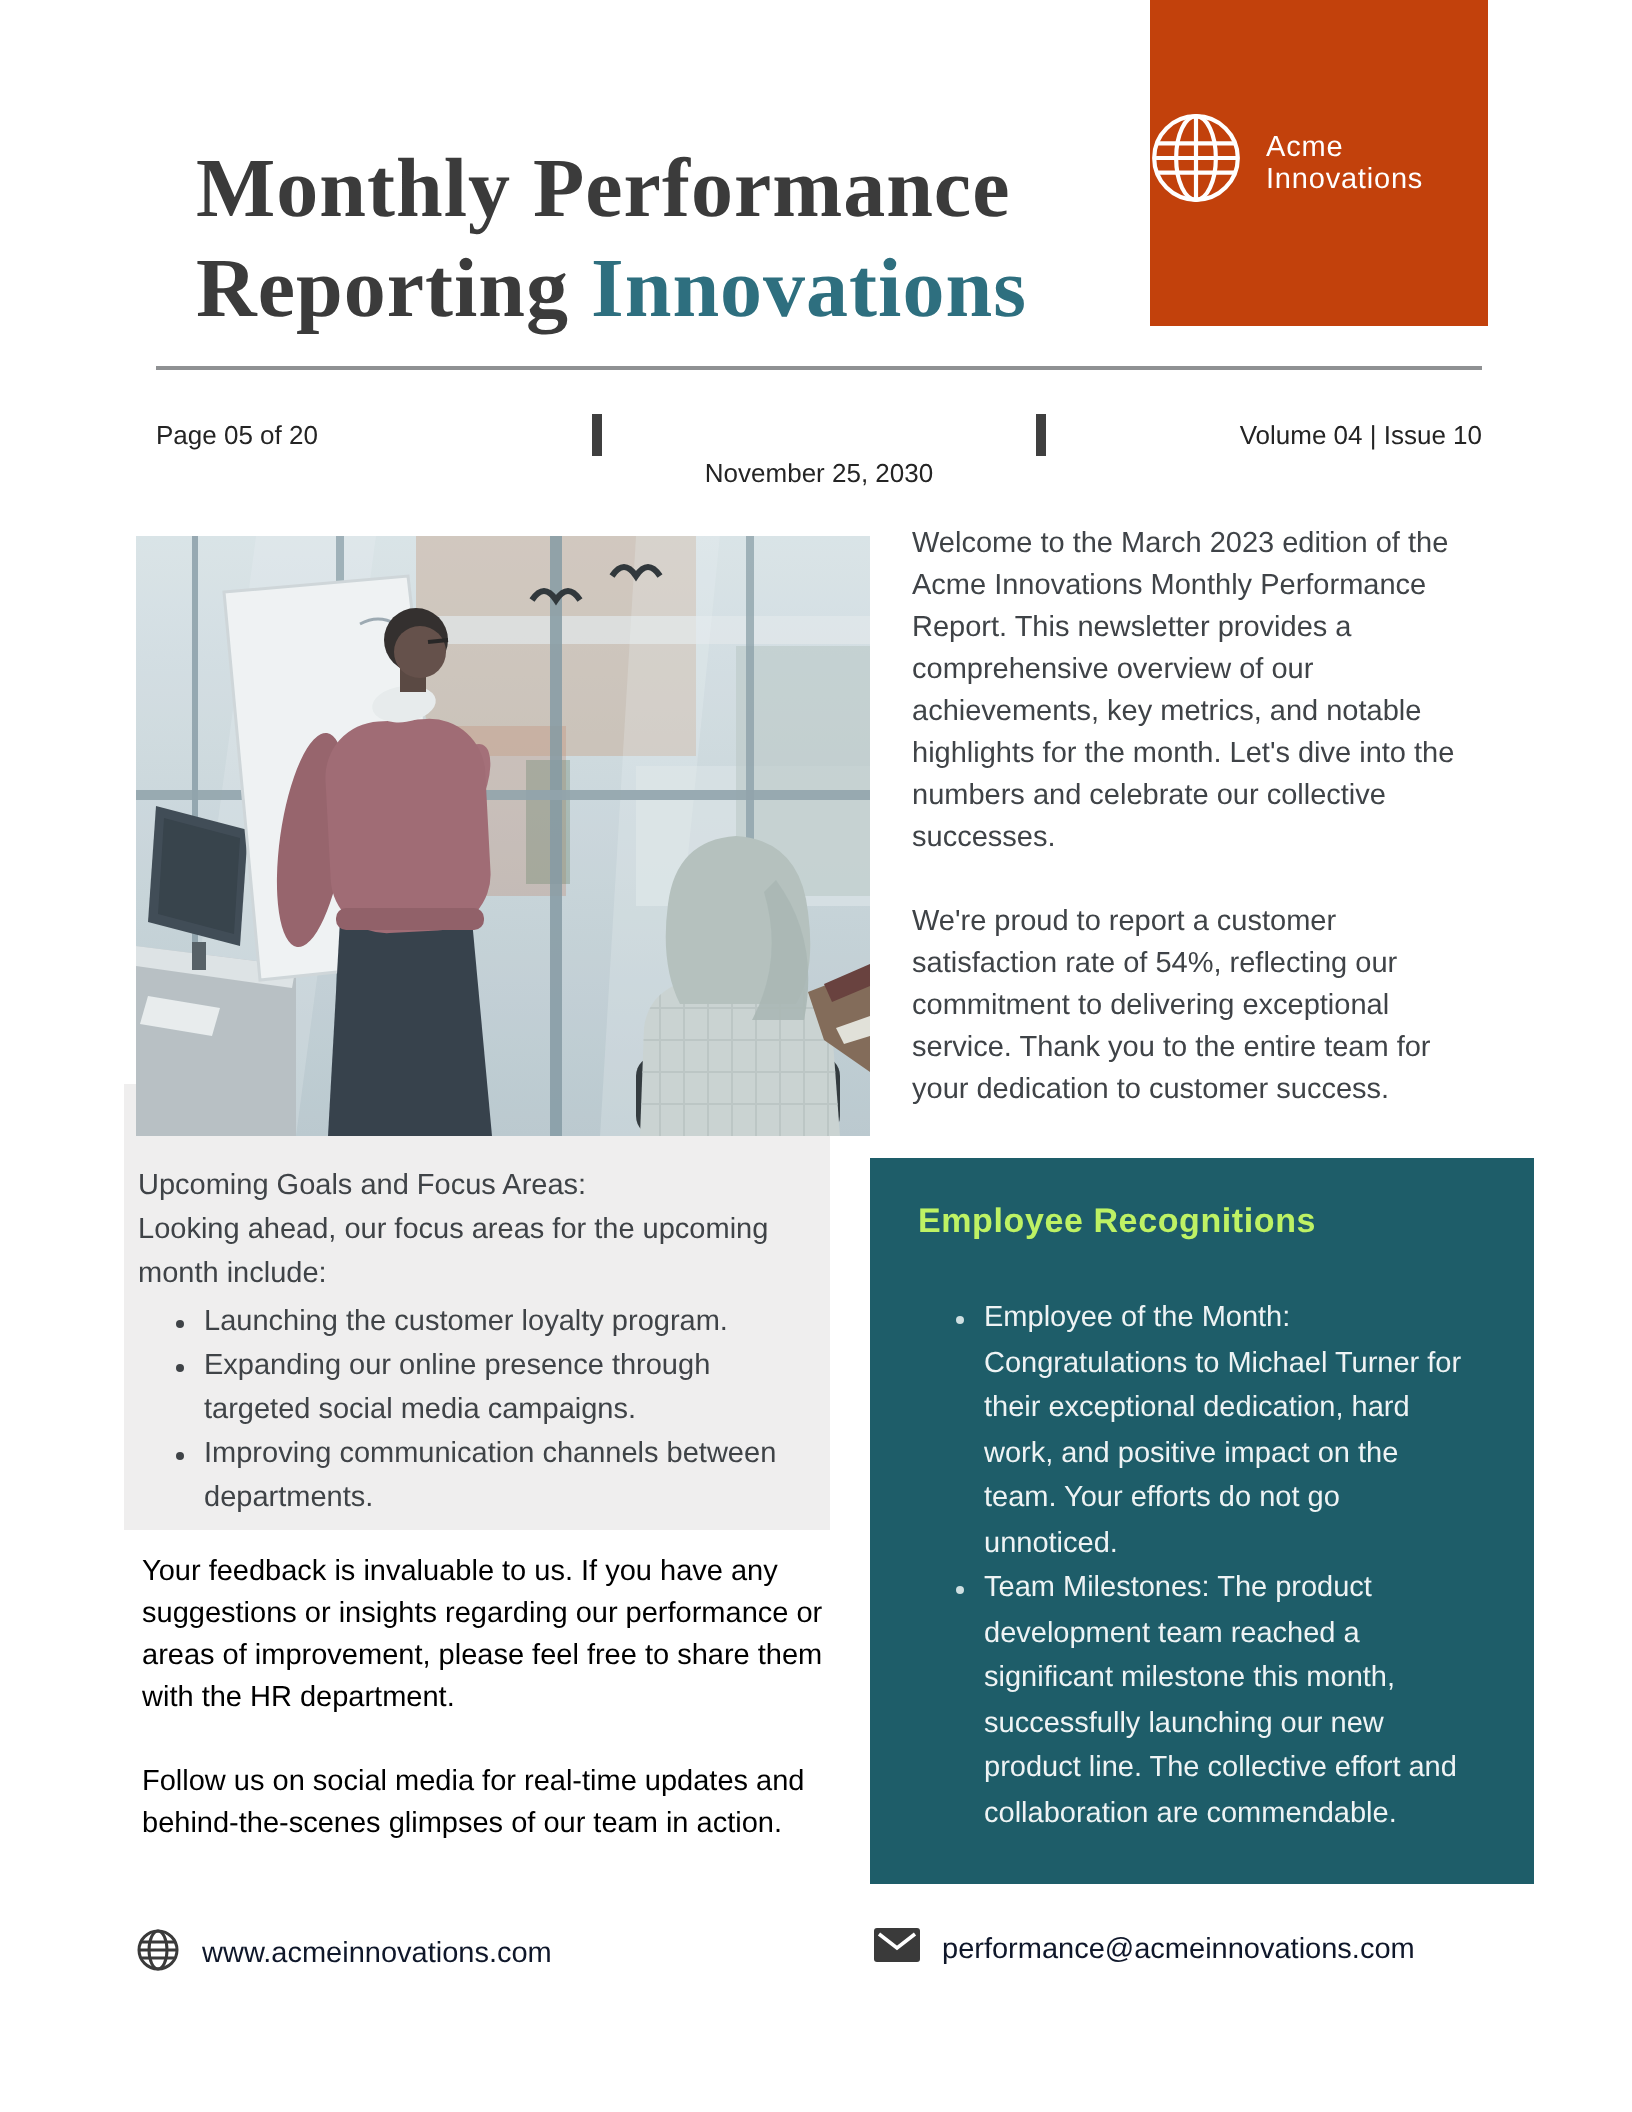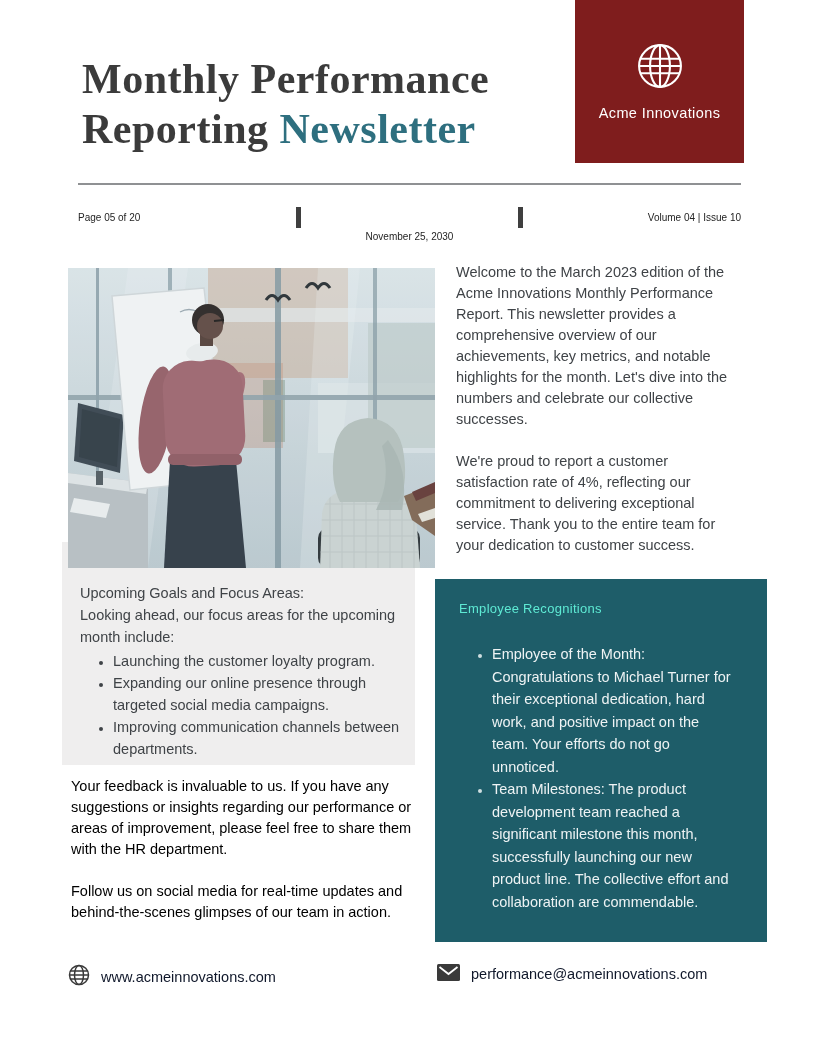"Monthly Performance" .title { margin: 0 -> 16px }
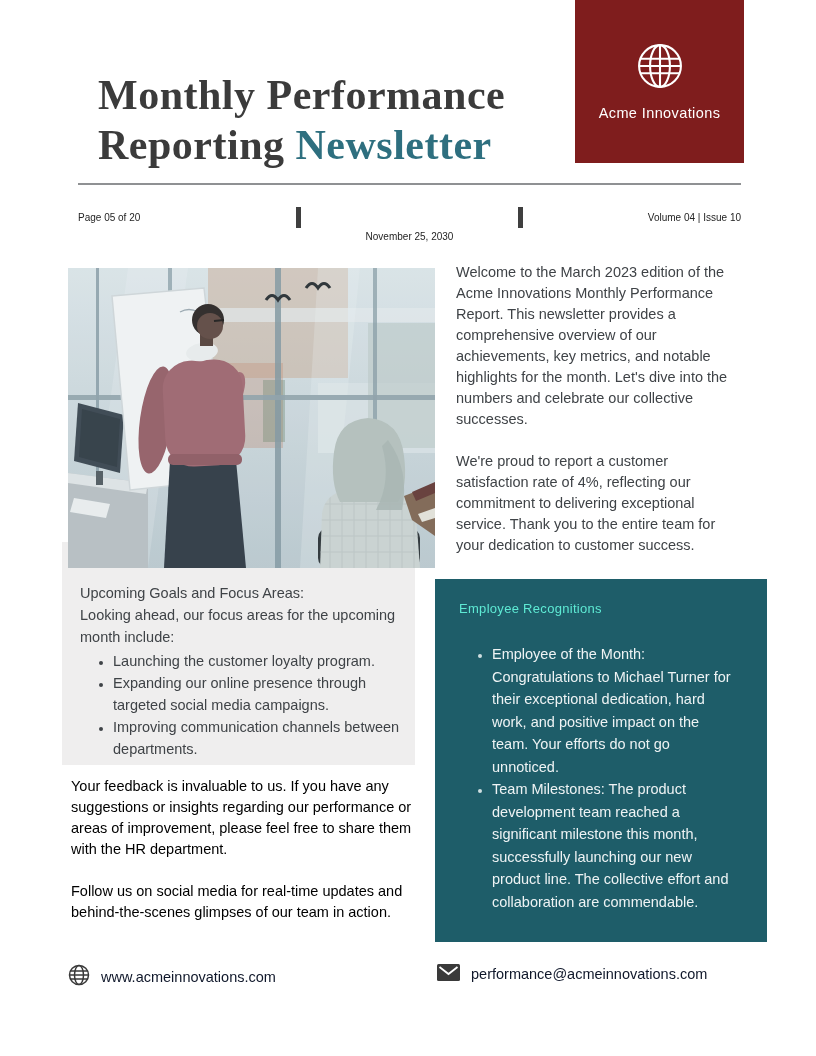"Acme Innovations" .logo-box { background: #7f1d1d -> #c2410c; flex-direction: column -> row }
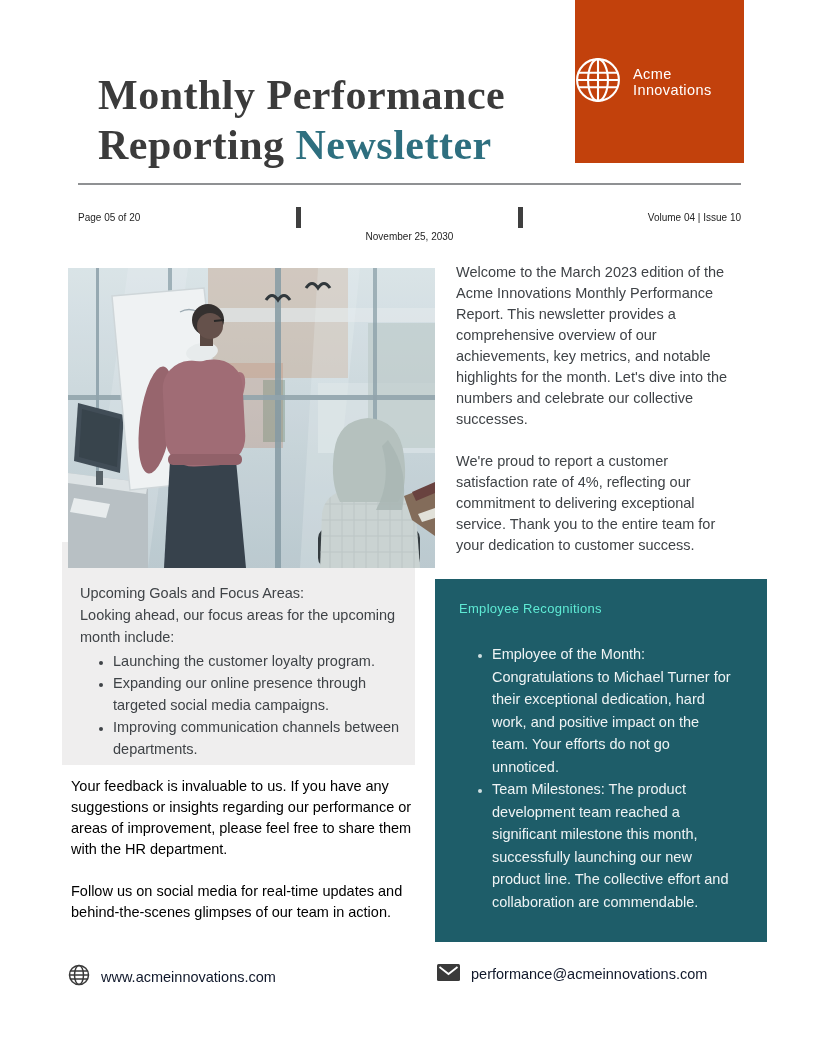"Newsletter" span.accent { text: Newsletter -> Innovations }
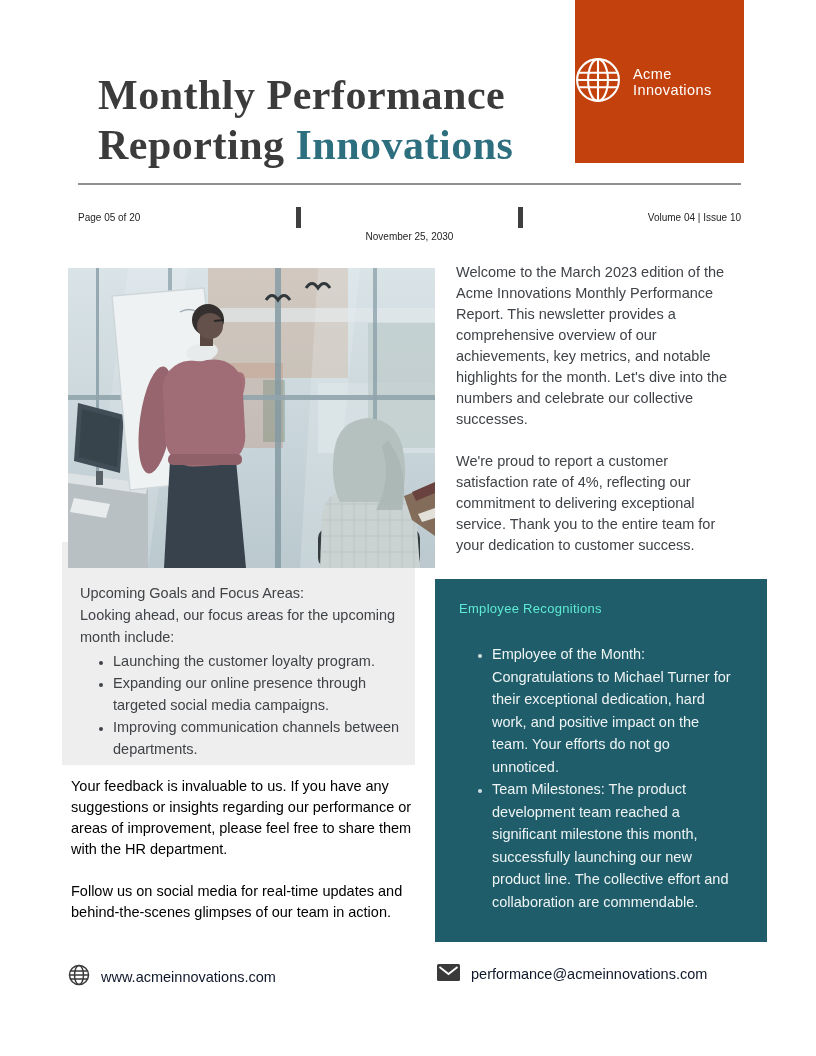"Page 05 of 20" .meta { font-size: 10px -> 13px }
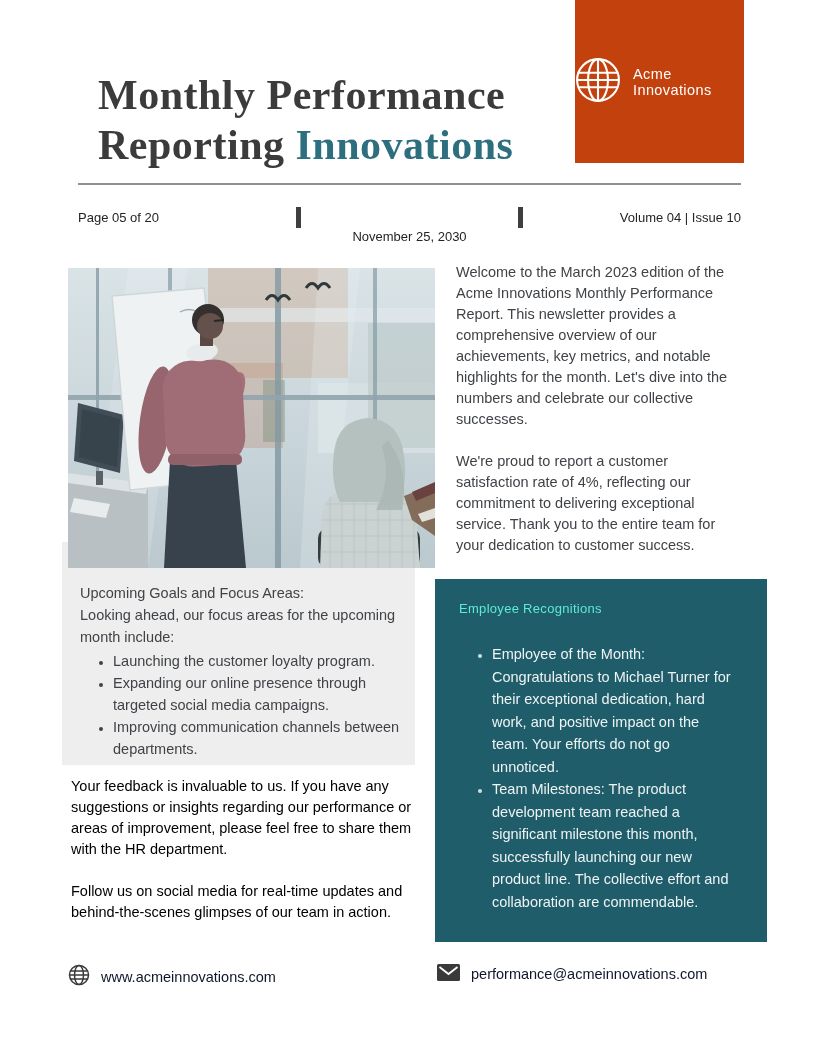"We're proud to report a" p { text: 4% -> 54% }
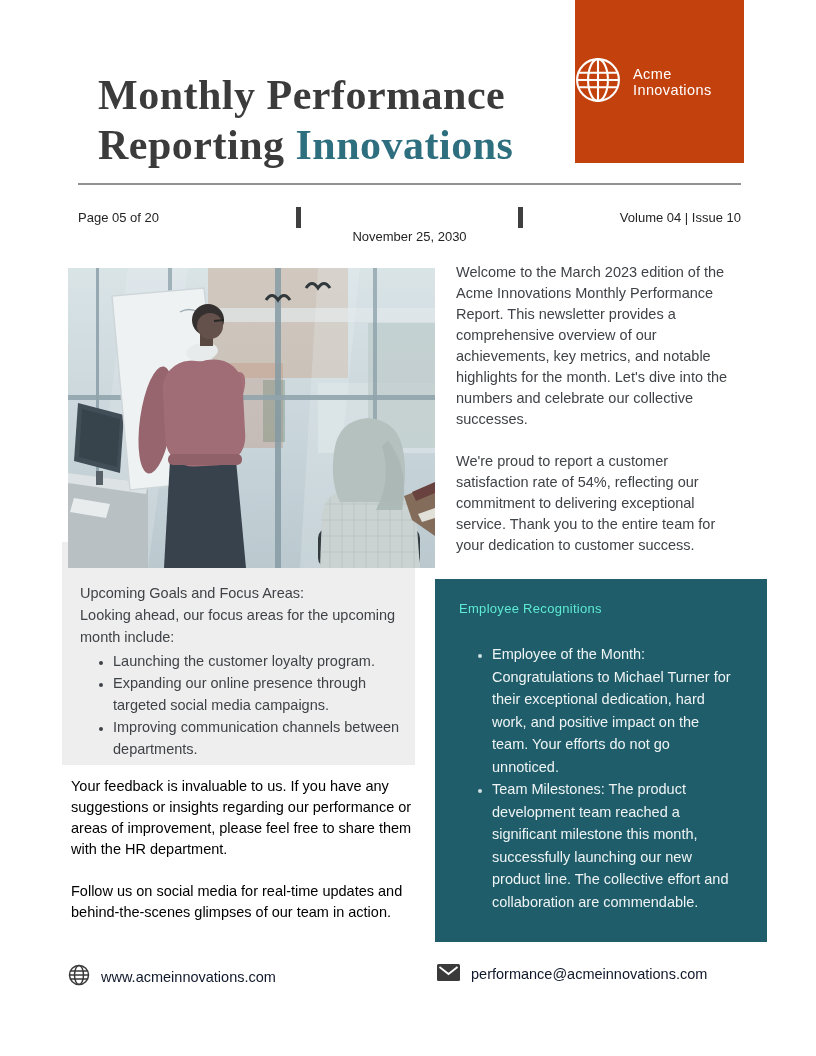"Upcoming Goals and Focus Areas:" .goals-panel { padding: 40px 14px 0 18px -> 40px 14px 0 7px }
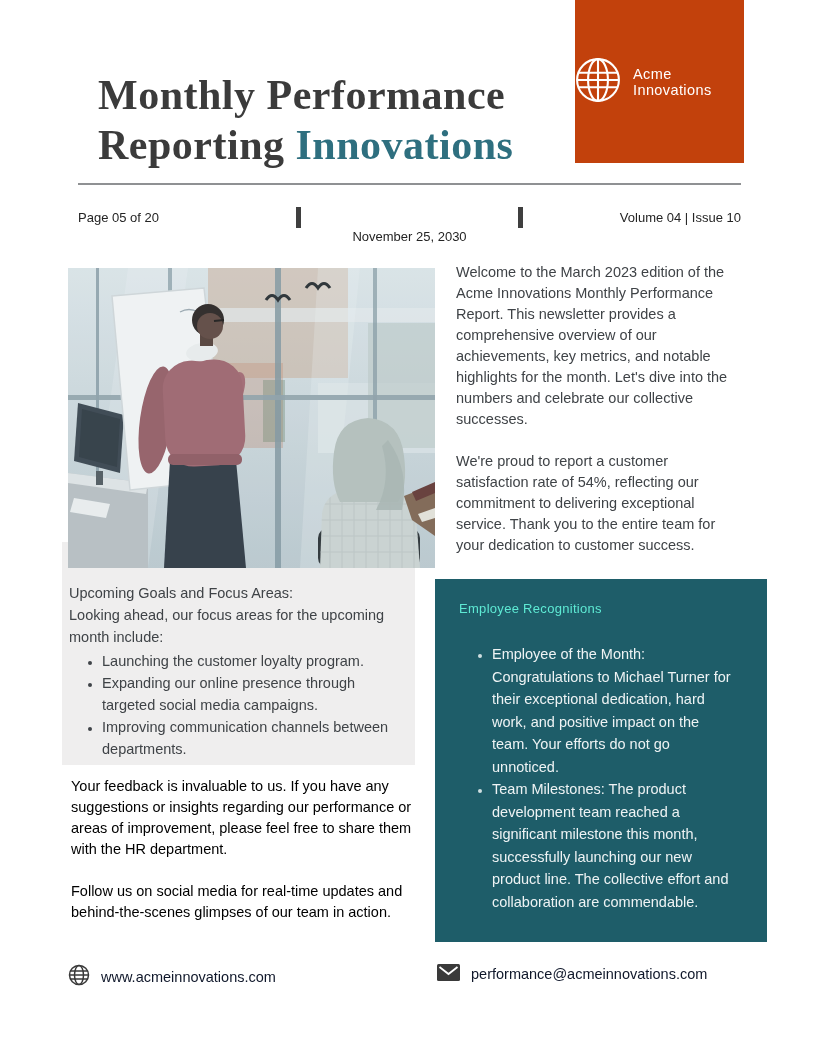"Employee Recognitions" .recog-heading { color: #5eead4 -> #bef264; font-size: 13px -> 17px; font-weight: 400 -> 700 }
